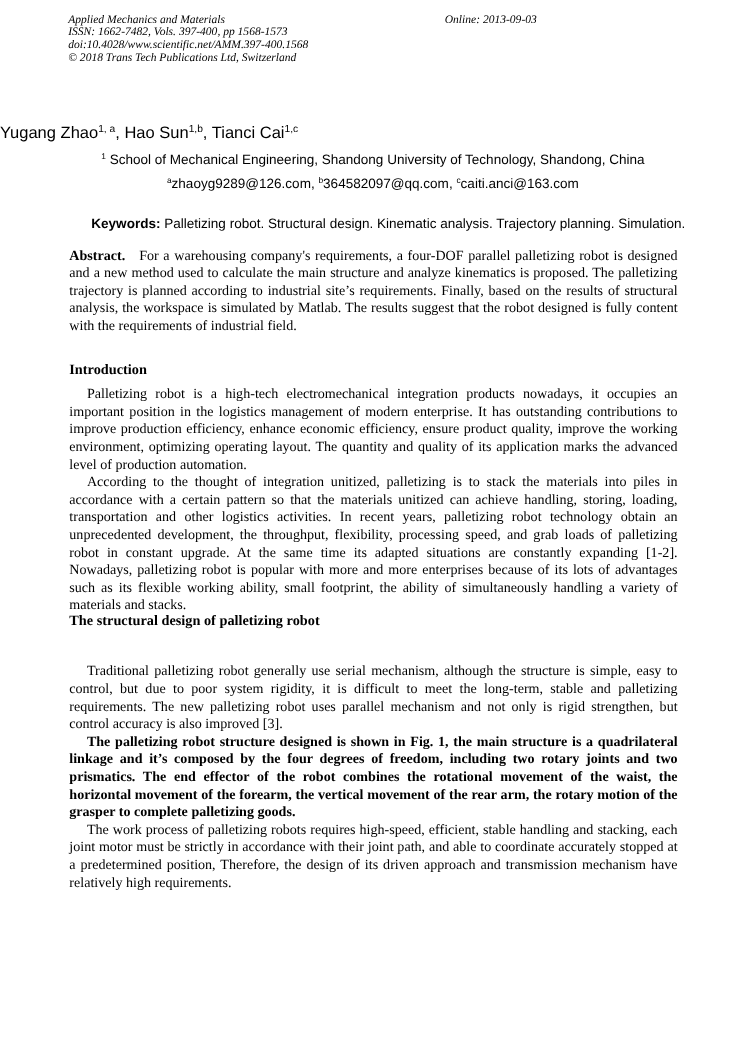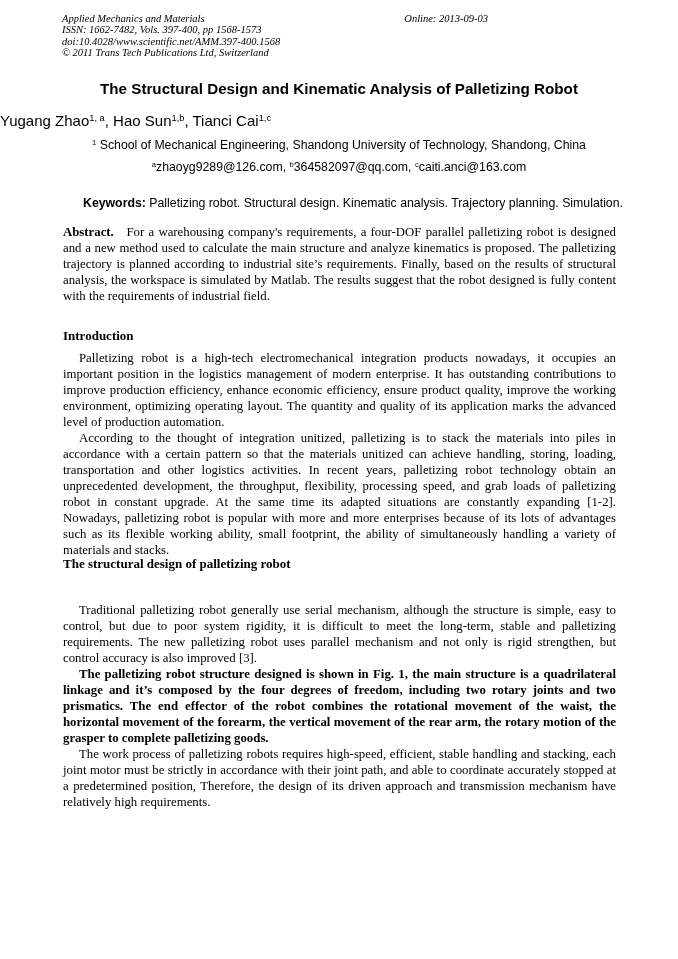"© 2011 Trans Tech Publications" div { text: 2011 -> 2018 }
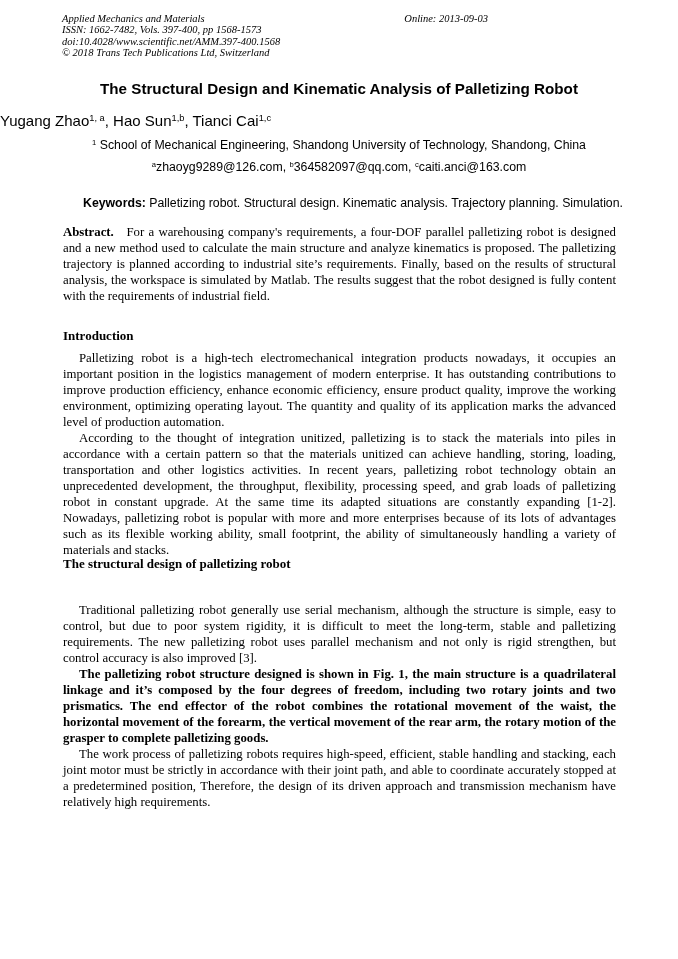"The Structural Design and Kinematic" div.title { html: <div>The Structural Design and Kinematic Analysis of Palletizing Robot</div> -> none }
